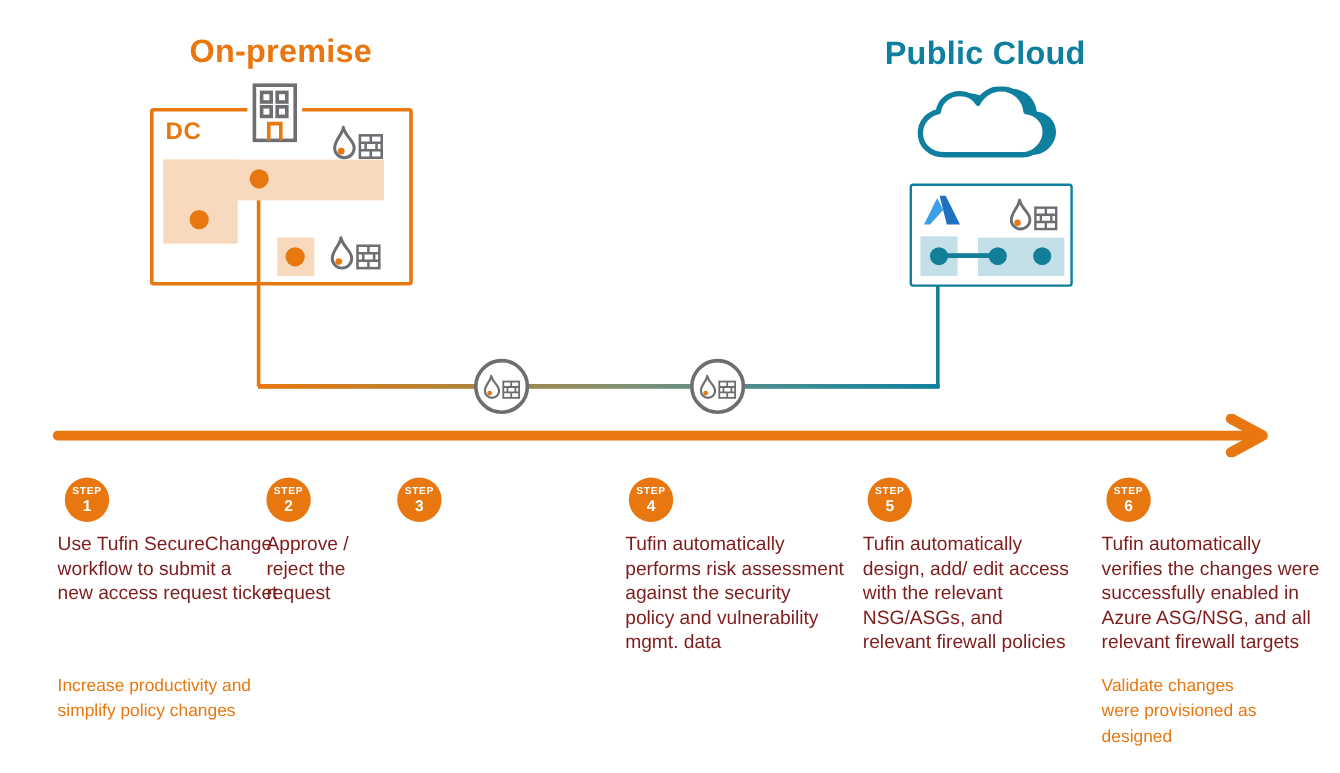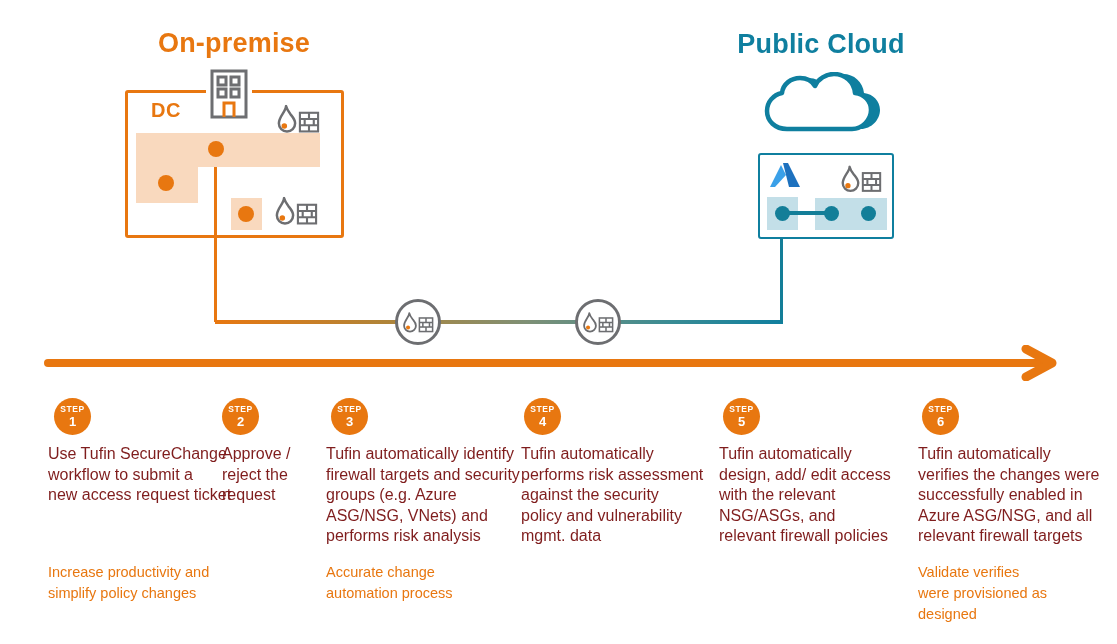"DC" .dc-label { margin-left: 13px -> none }
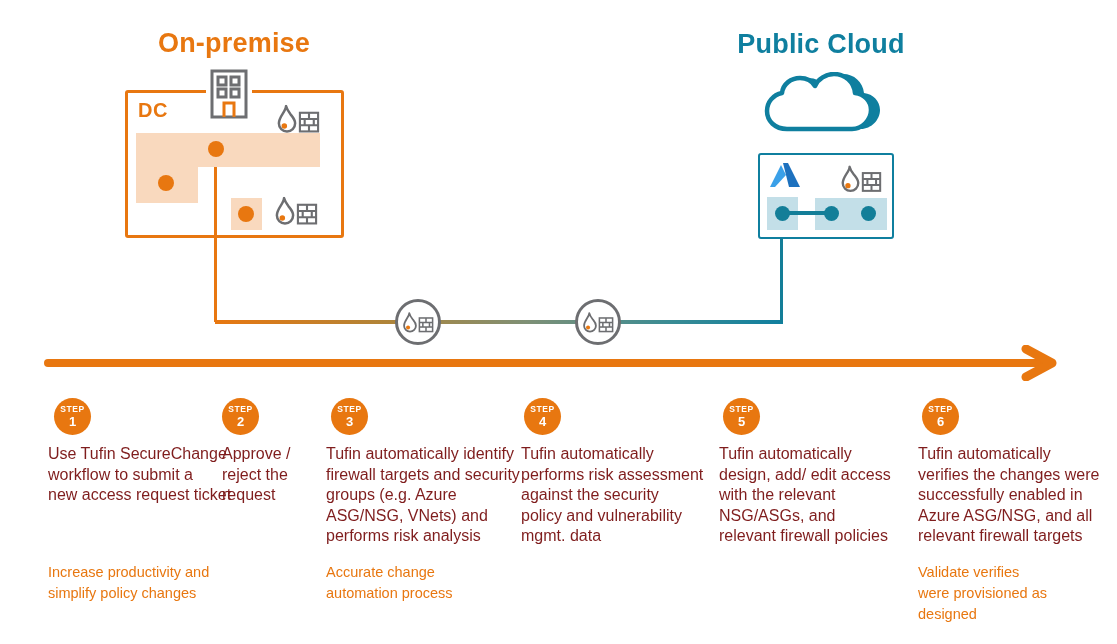"Tufin automatically identify" div.step-desc { html: <div>Tufin automatically identify firewall targets and security groups (e.g. Azure ASG/NSG, VNets) and performs risk analysis</div> -> none }
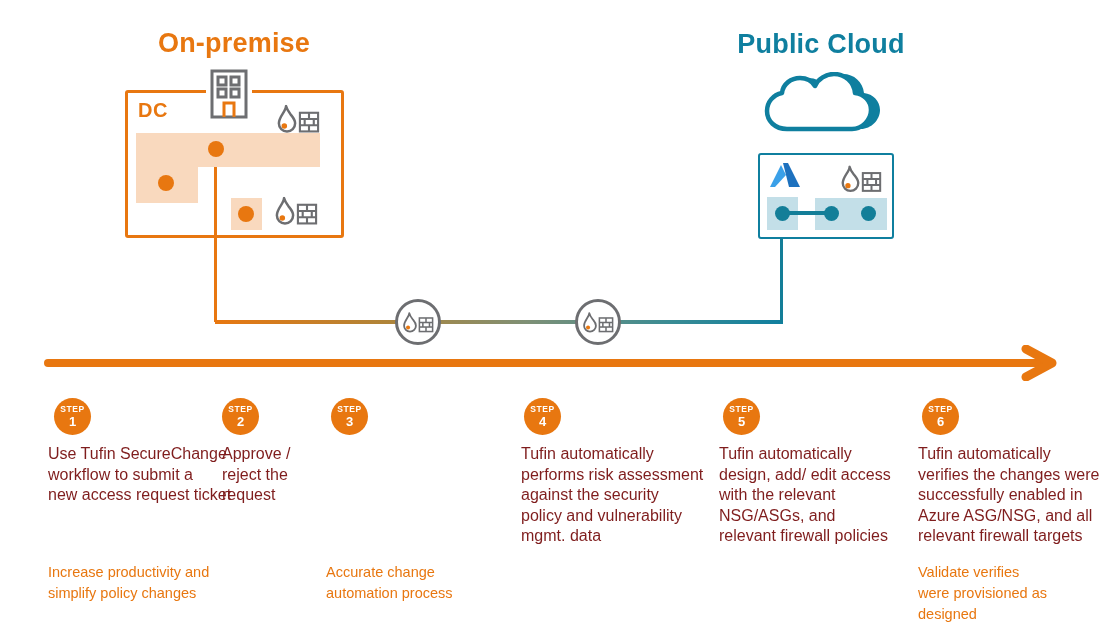"Accurate change" div.step-benefit { html: <div>Accurate change automation process</div> -> none }
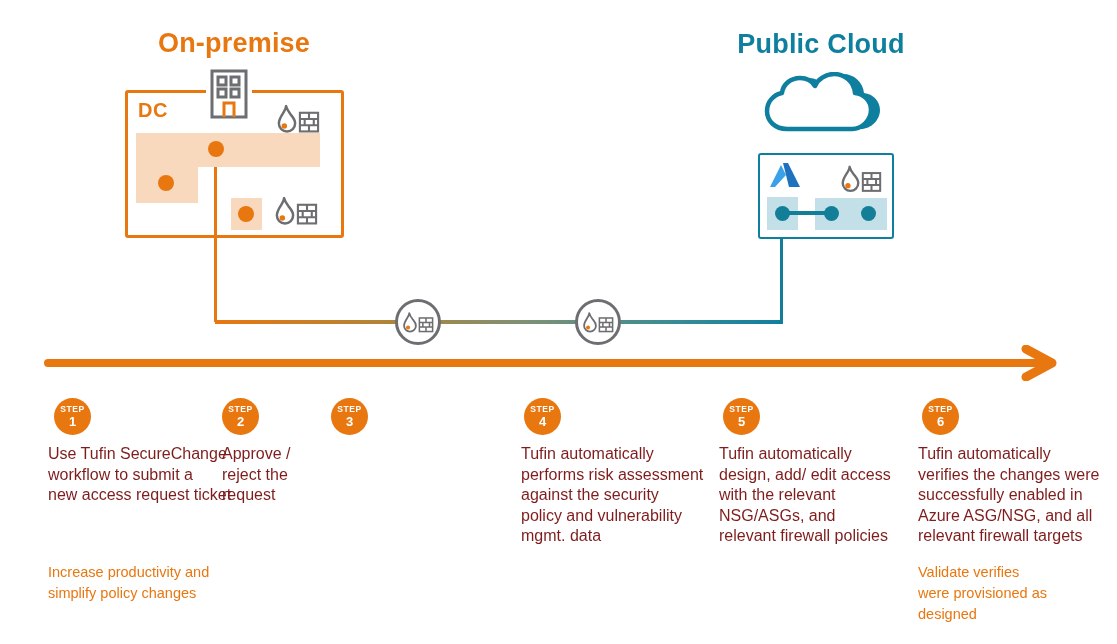"Validate verifies" div.step-benefit { text: verifies -> changes }
